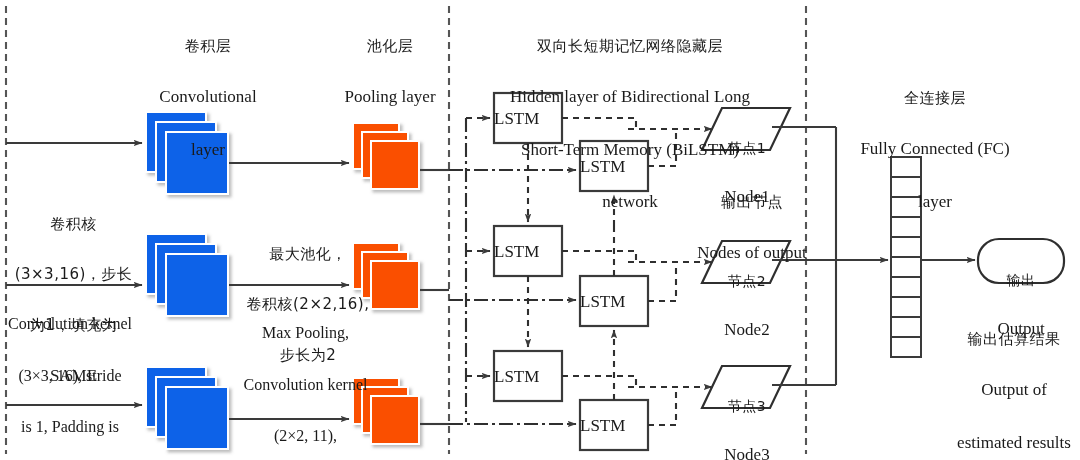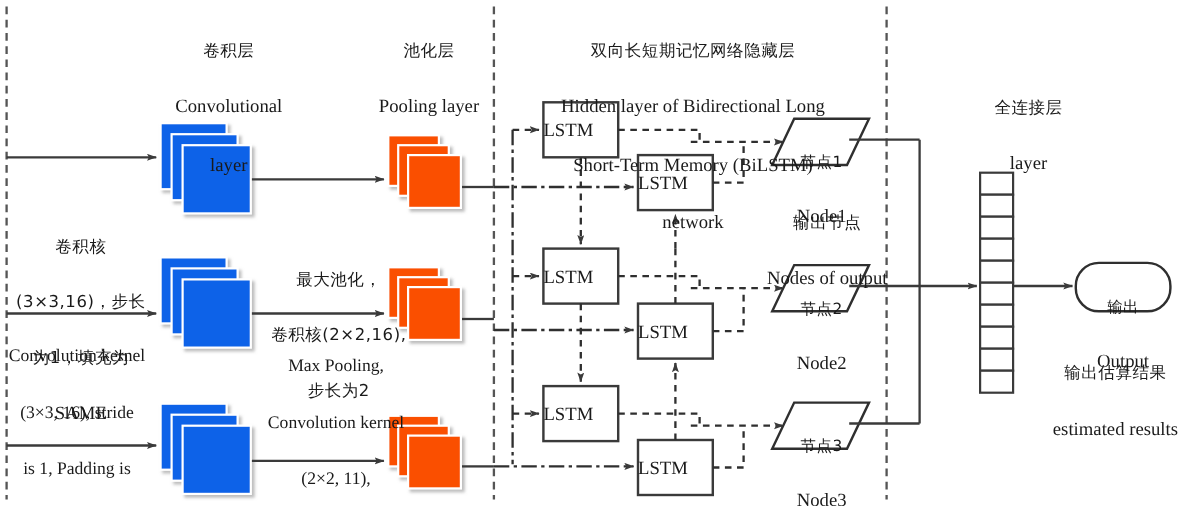"Fully Connected (FC)" div.en { html: none -> <div>Fully Connected (FC)</div> }
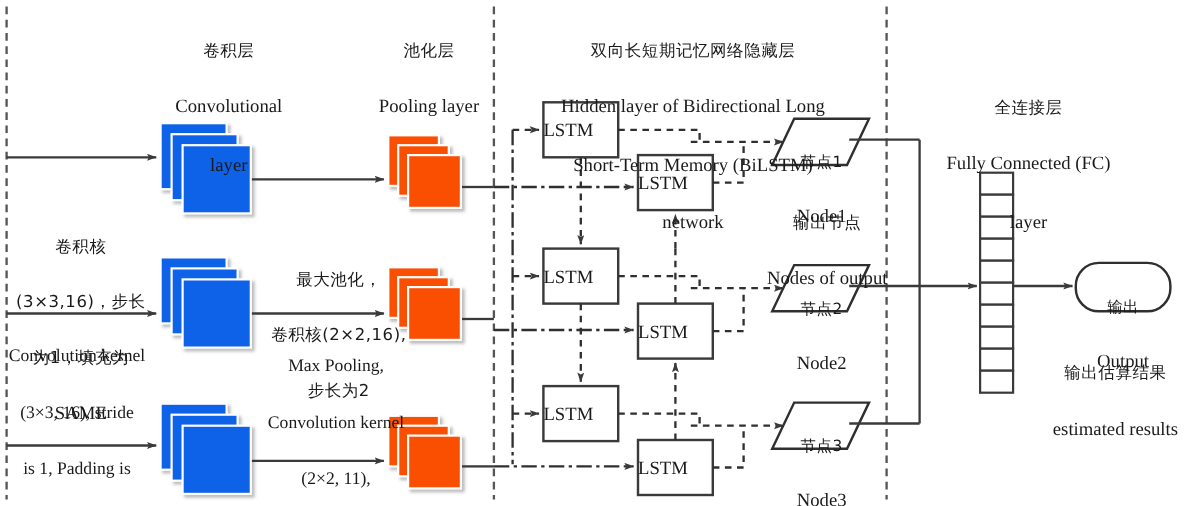"Output of" div.en { html: none -> <div>Output of</div> }
